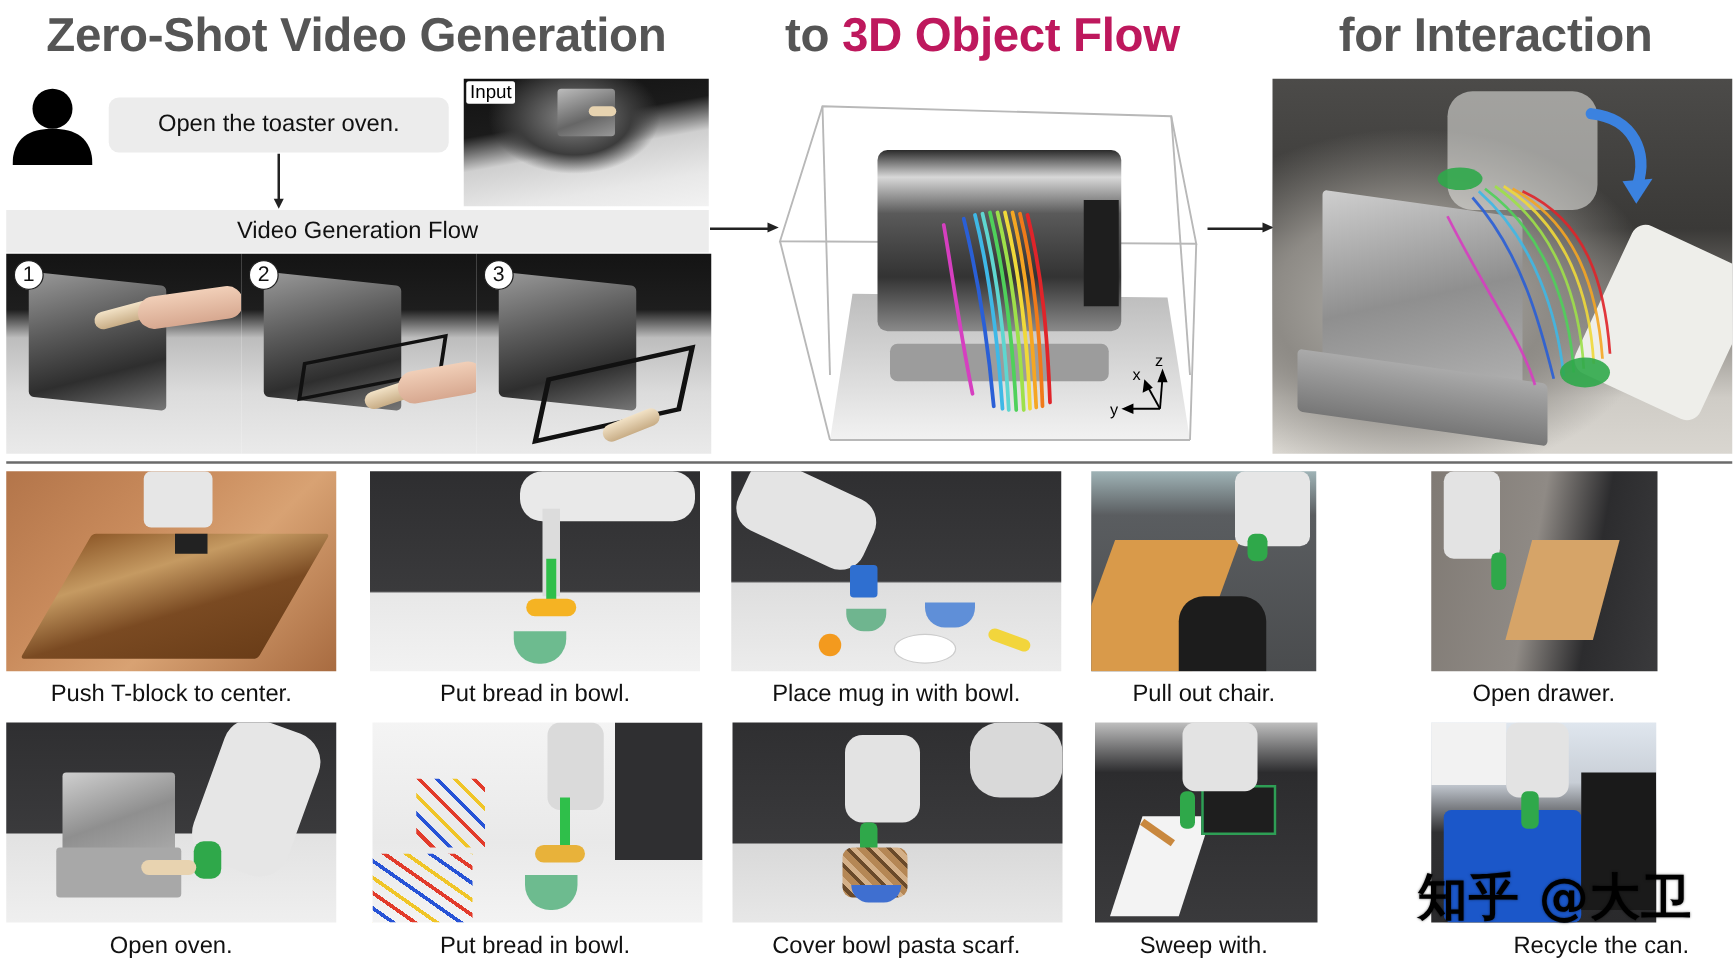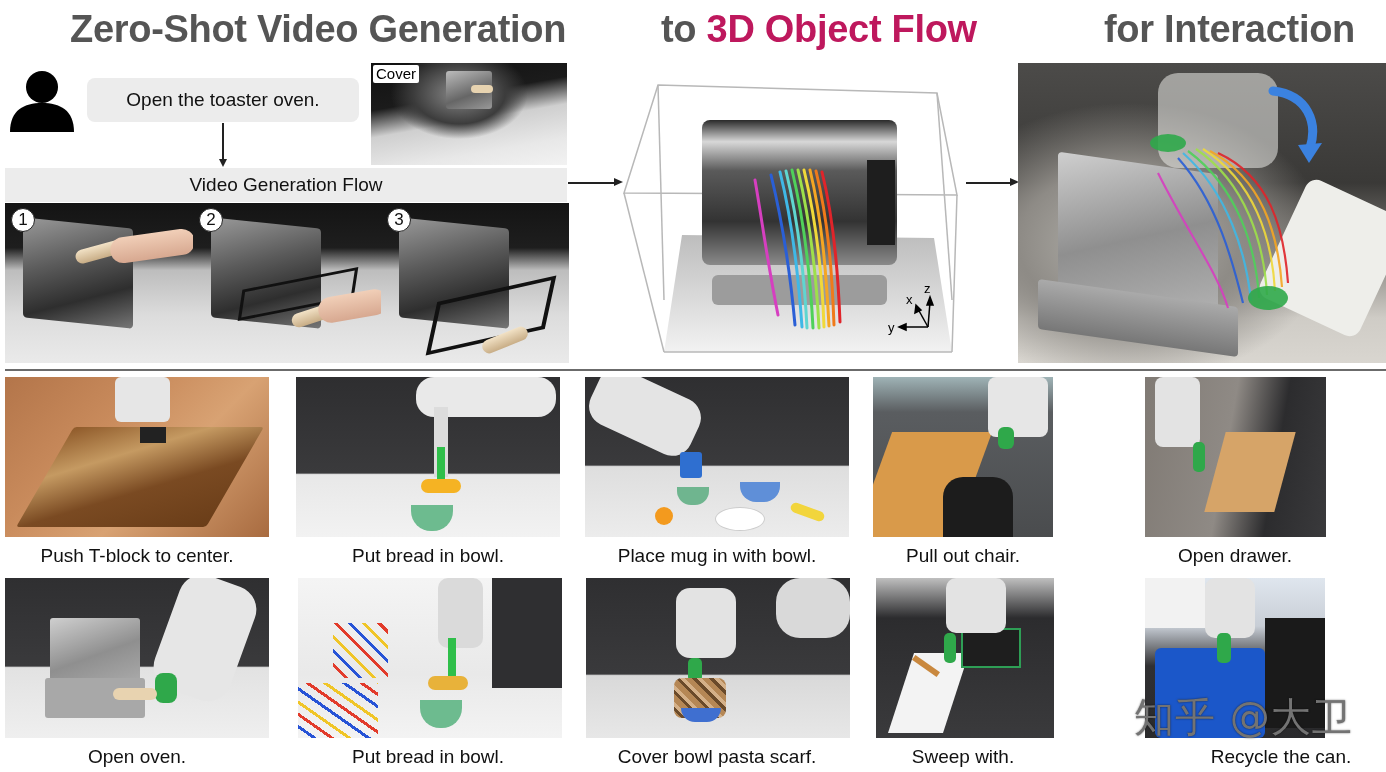"Zero-Shot Video Generation" .title { margin-left: 33px -> none }
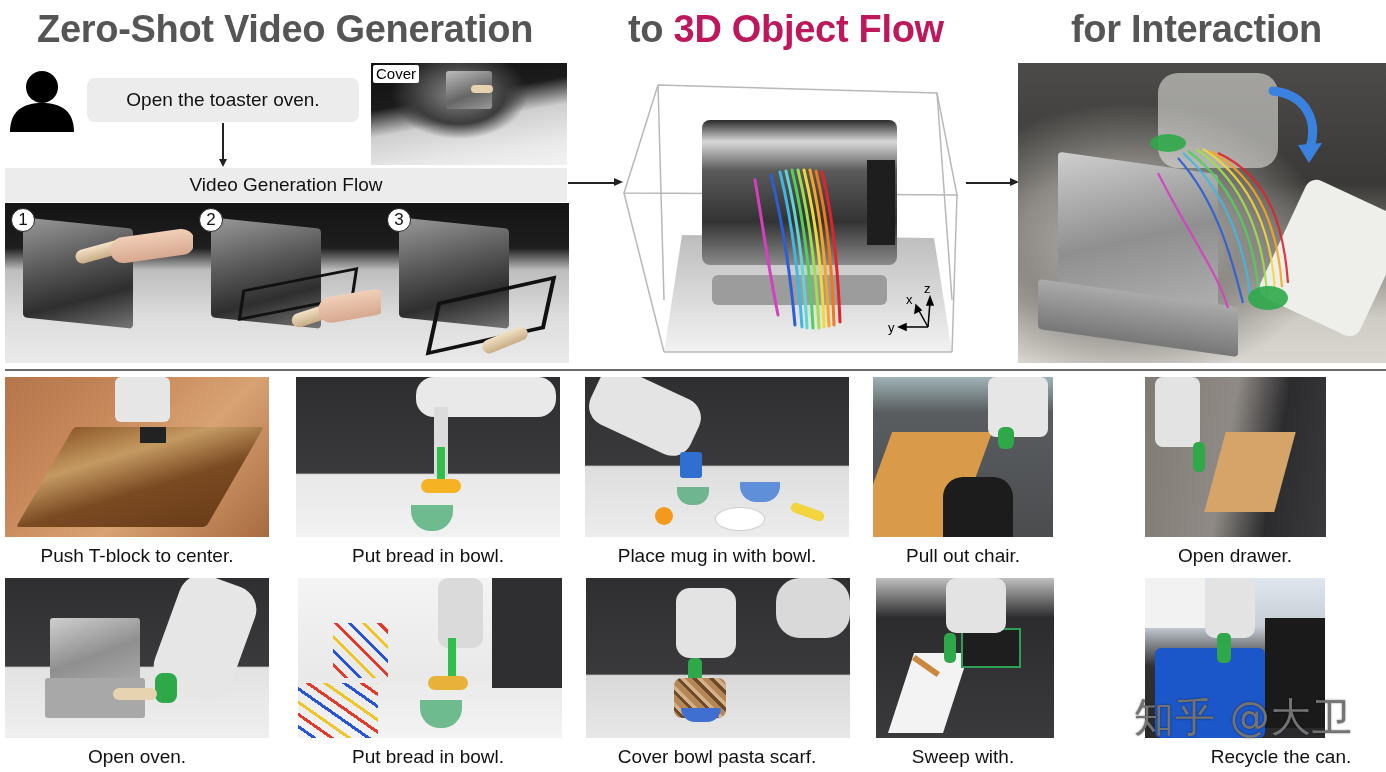"Cover" span.input-label { text: Cover -> Input }
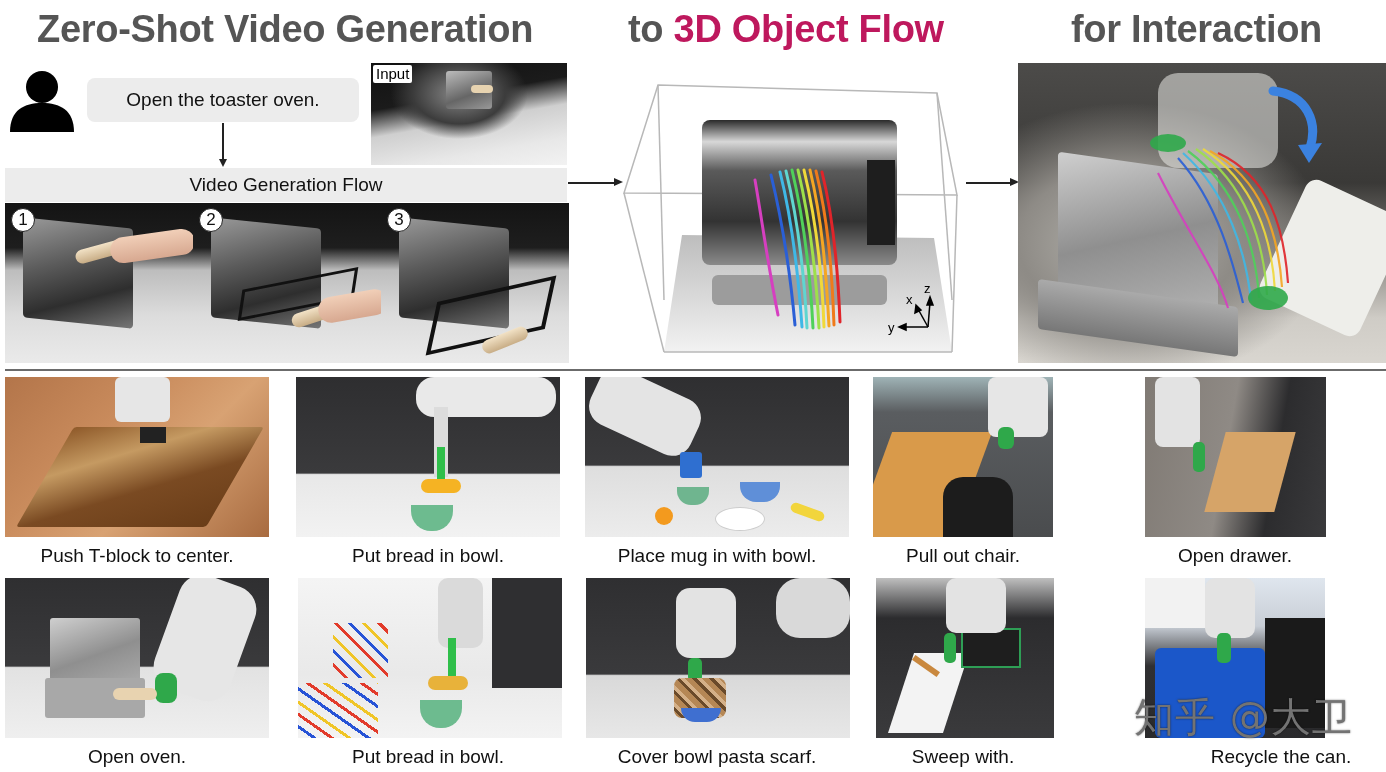"知乎 @大卫" .watermark { color: #737373 -> #000000; font-weight: none -> bold }
